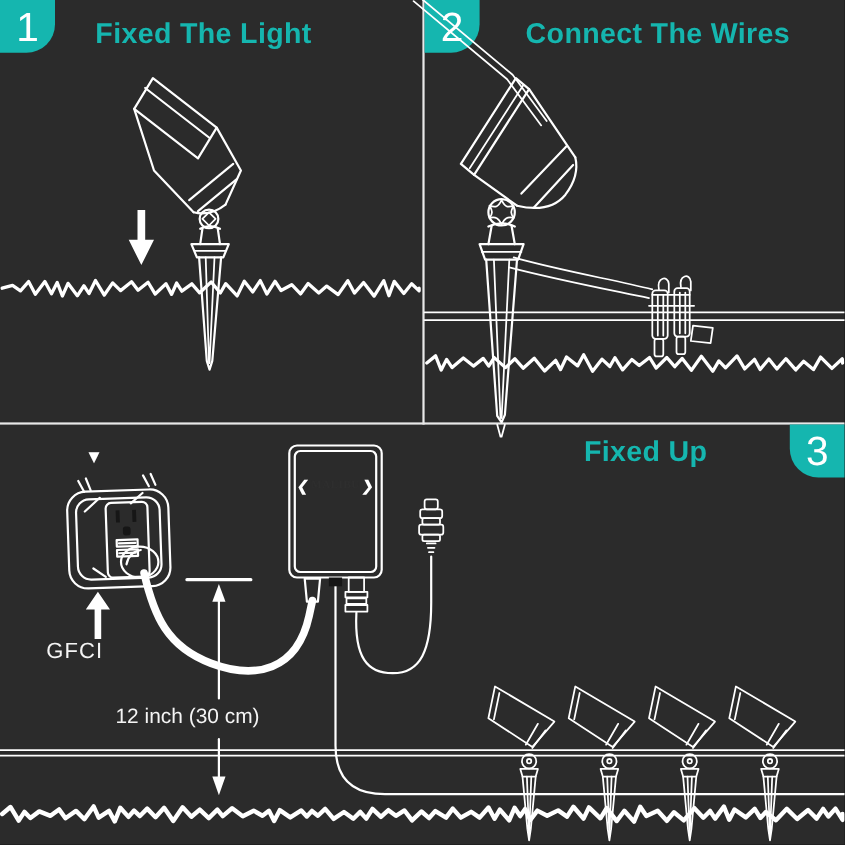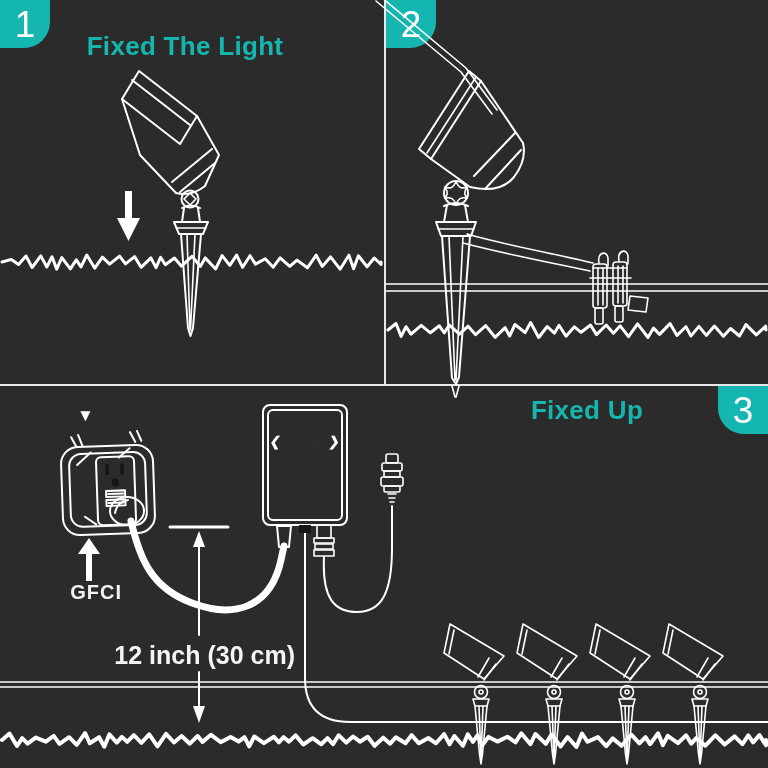"Fixed The Light" .title1 { margin-top: 16px -> none }
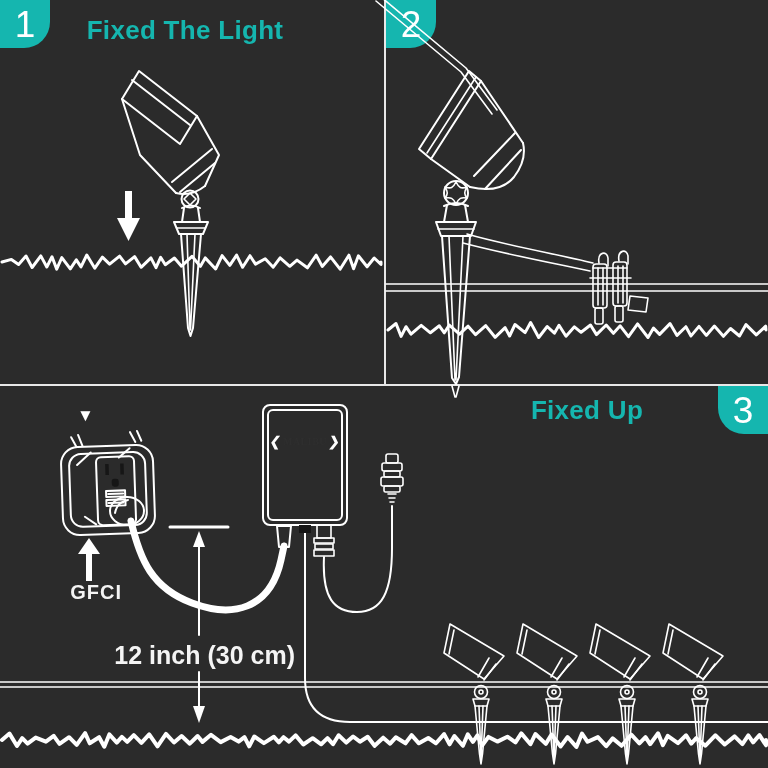"Connect The Wires" div.title { html: none -> <div>Connect The Wires</div> }
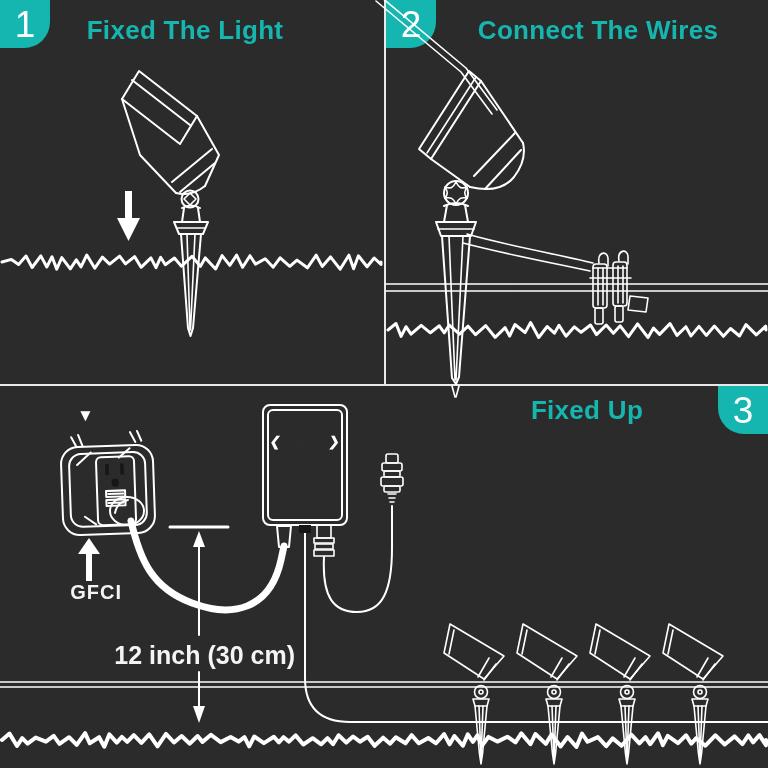"GFCI" .lbl { font-weight: bold -> none; text-align: right -> left }
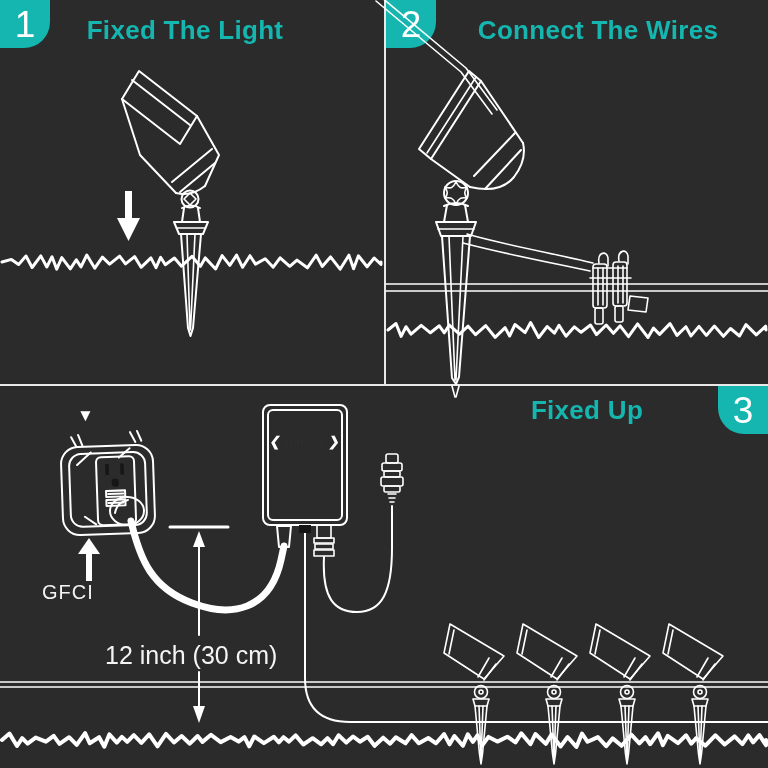"12 inch (30 cm)" .dist { font-size: 25px -> 19px }
